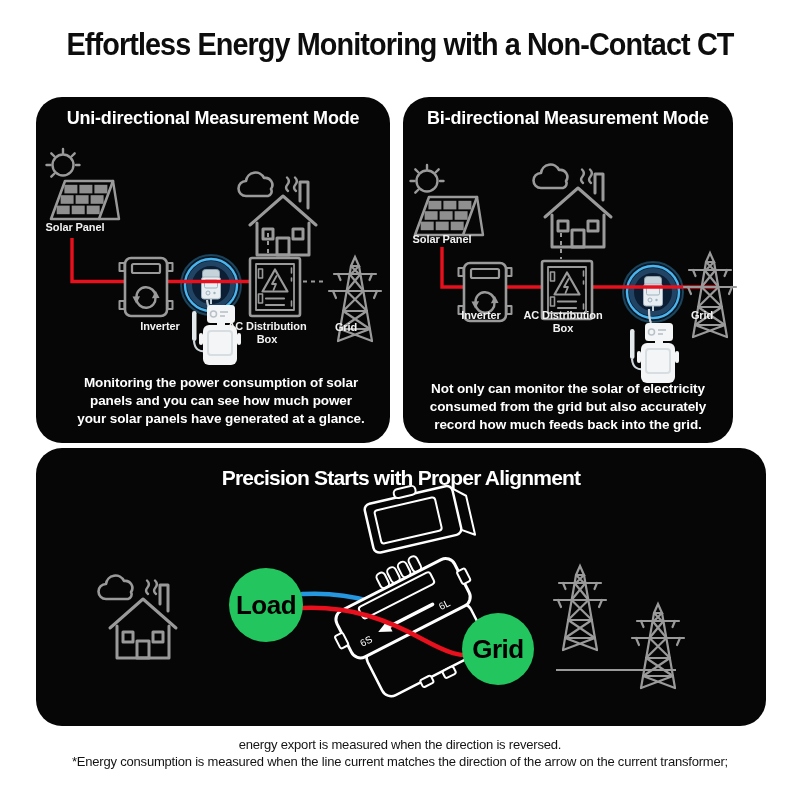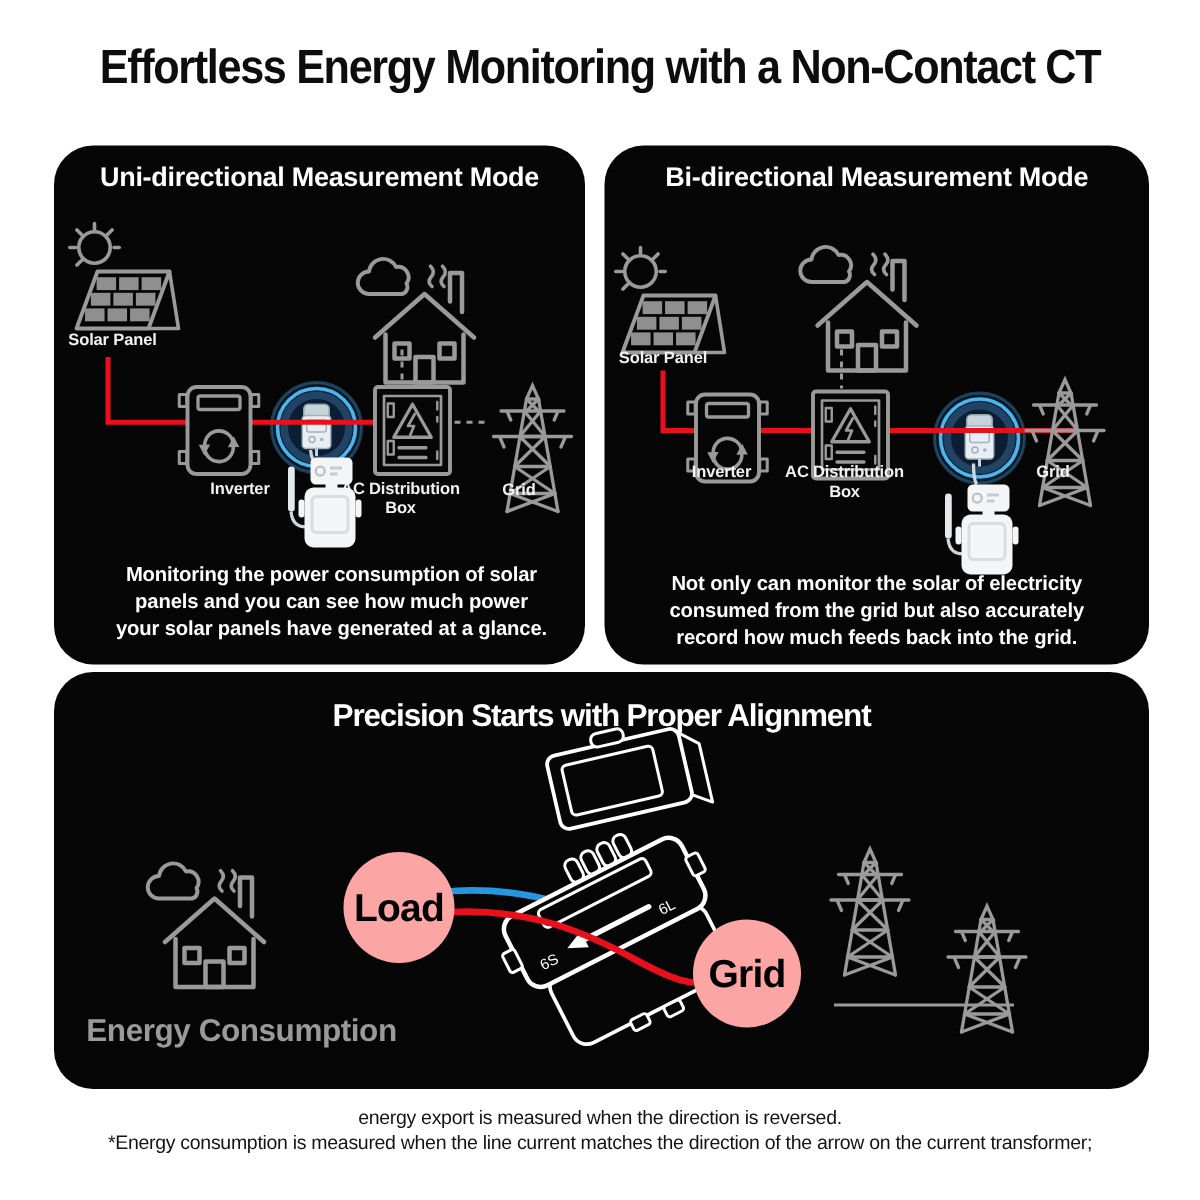"Bi-directional Measurement Mode" #panel-bi { padding-left: none -> 12px; width: 363px -> 318px }
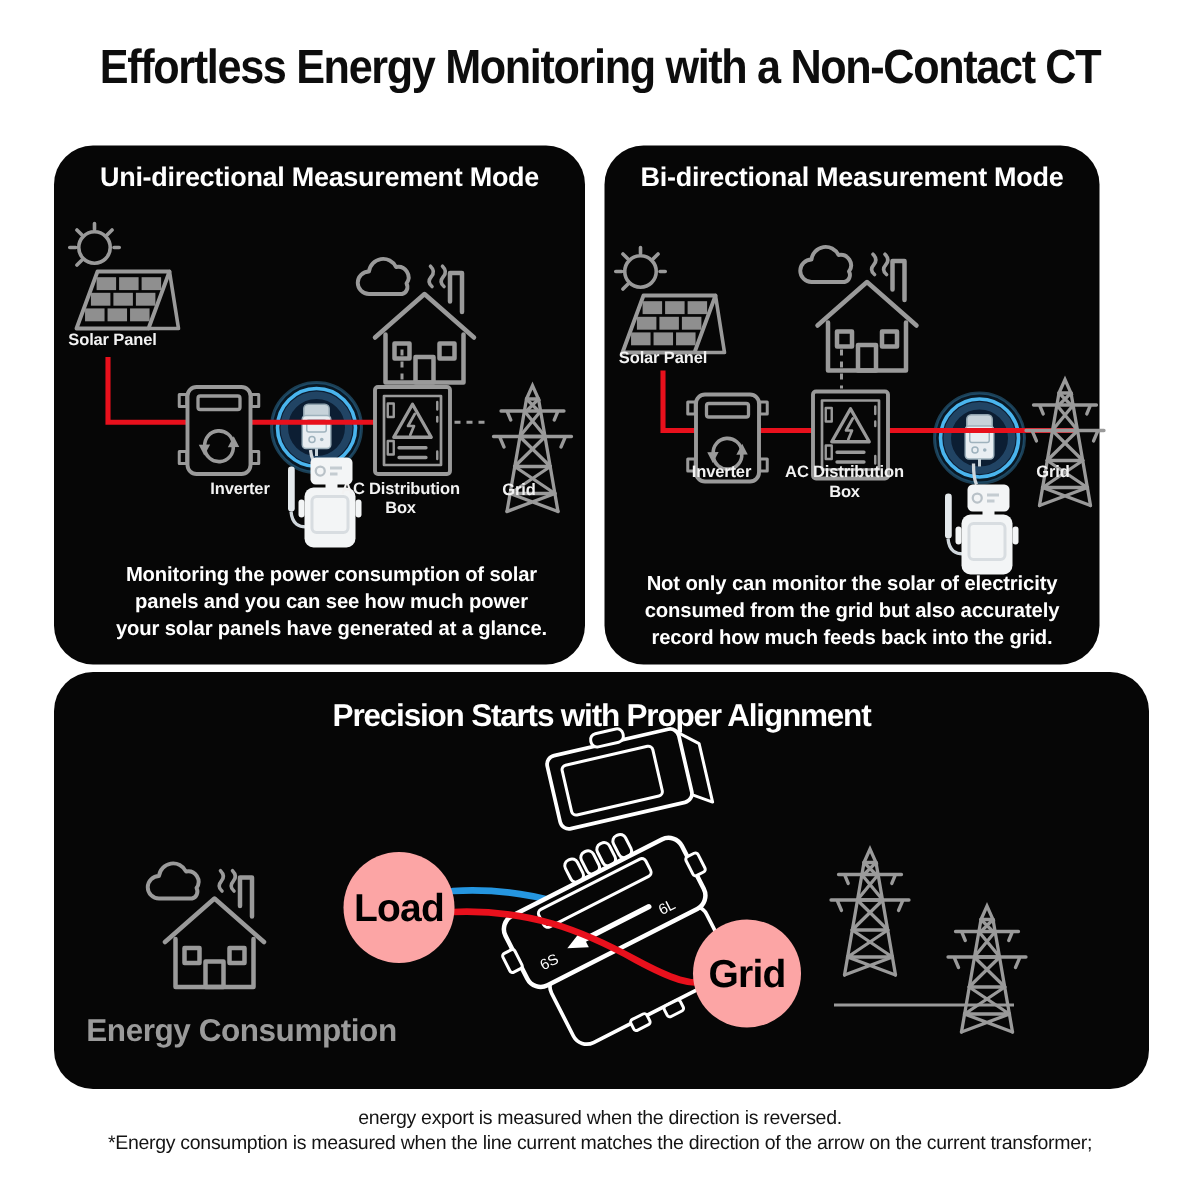"Load" .node-circle { background: #fca5a5 -> #22c55e }
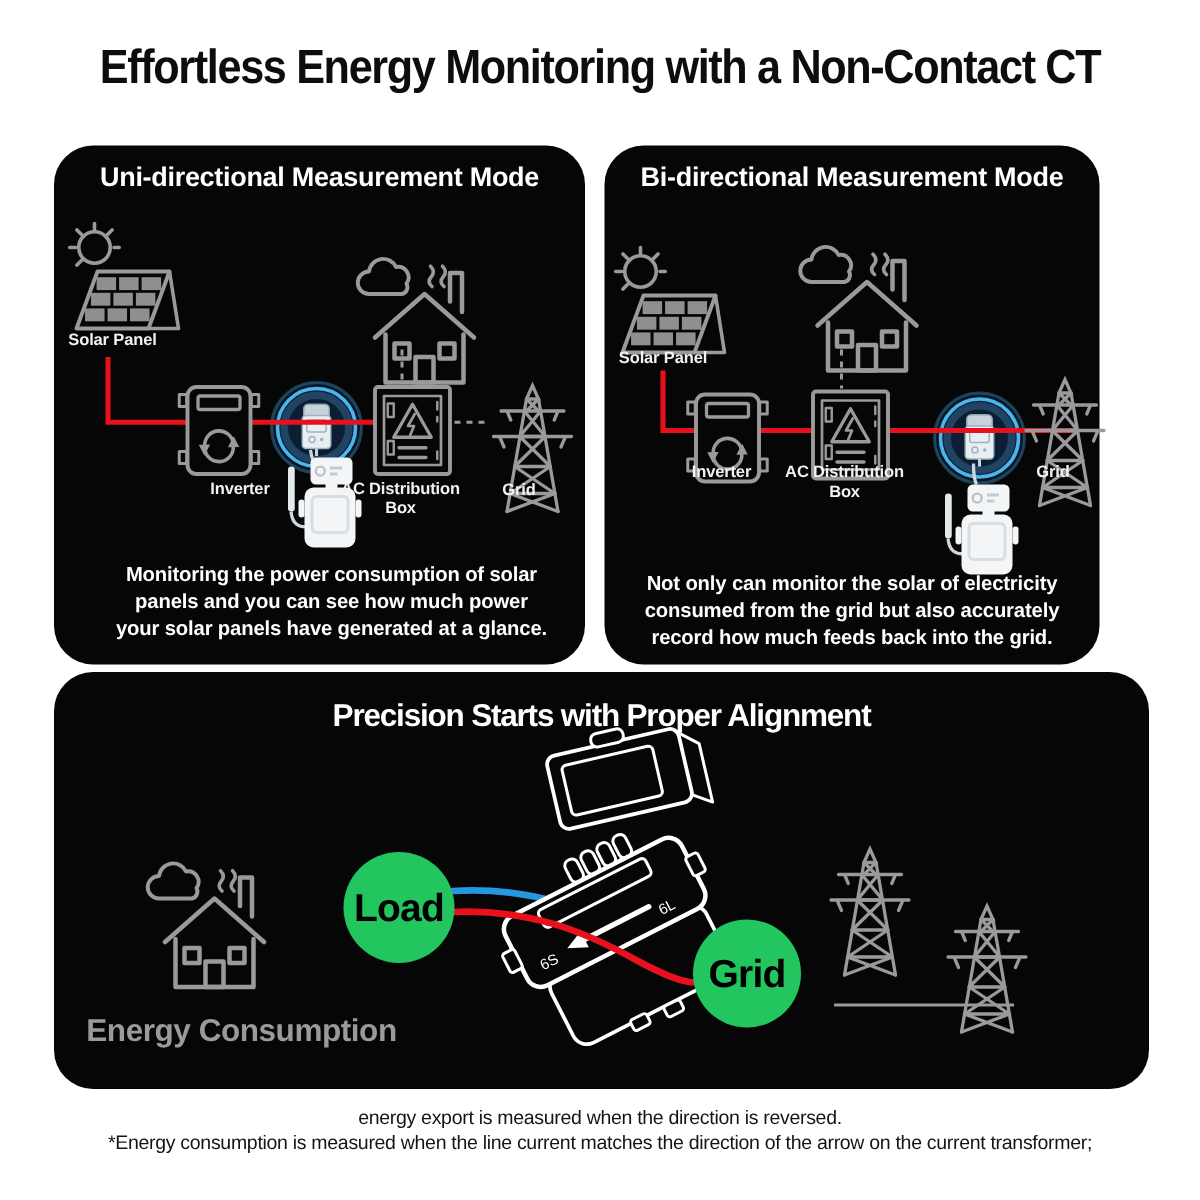"Energy Consumption" div.big-label { html: <div>Energy Consumption</div> -> none }
